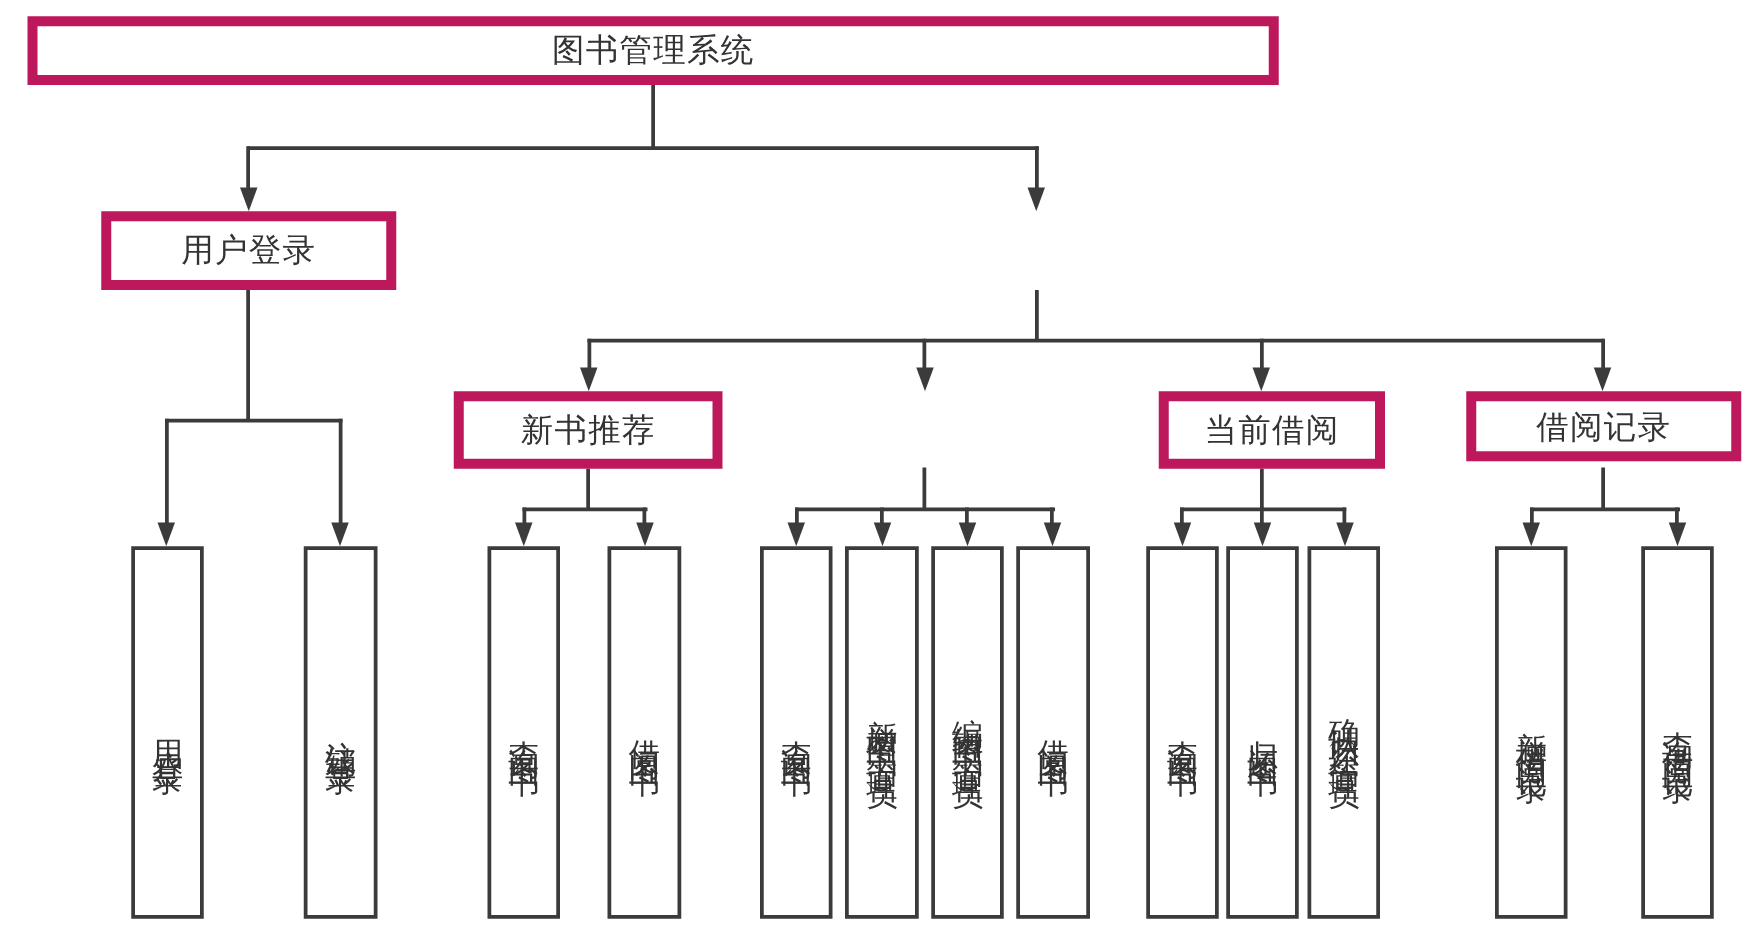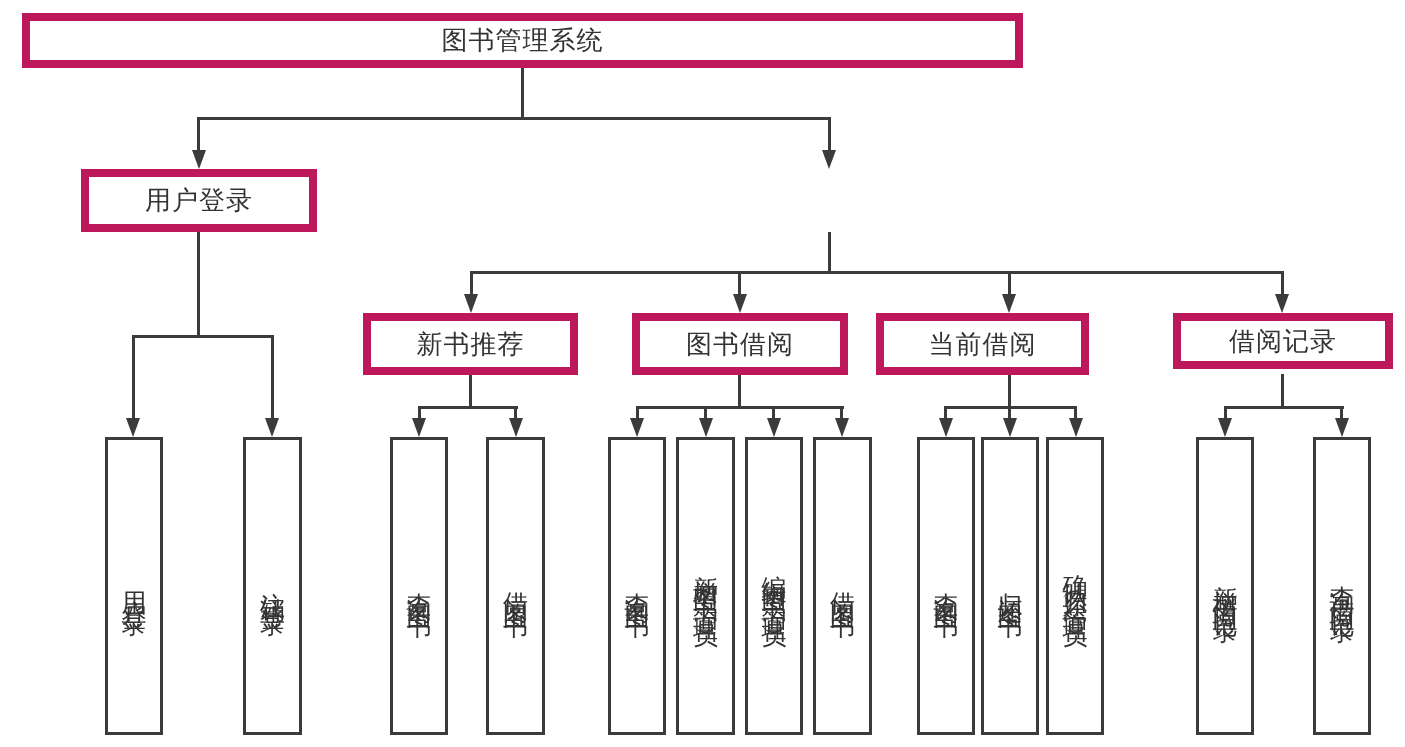"图书借阅" div.node { html: <div> <span>图书借阅</span> </div> -> none }
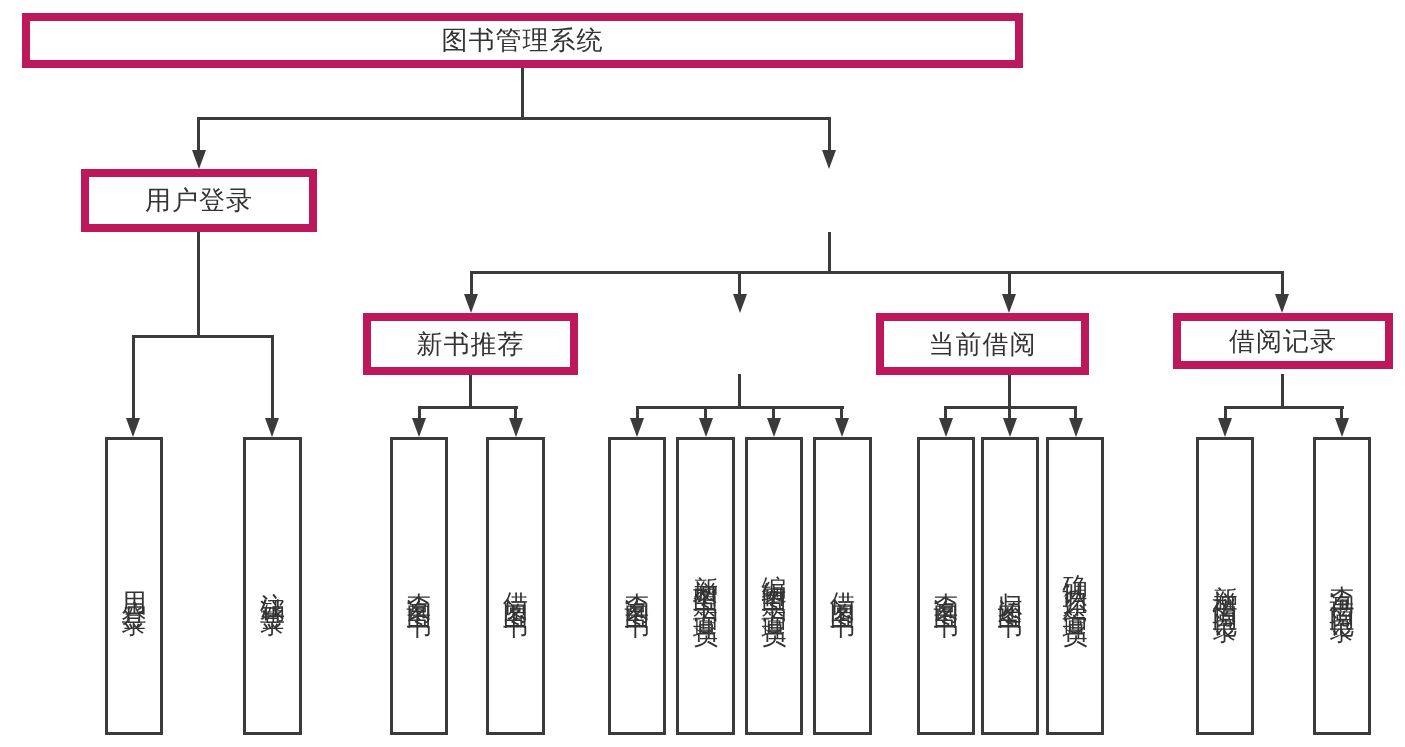"当前借阅" div.node { left: 876px -> 927px; width: 213px -> 181px }
